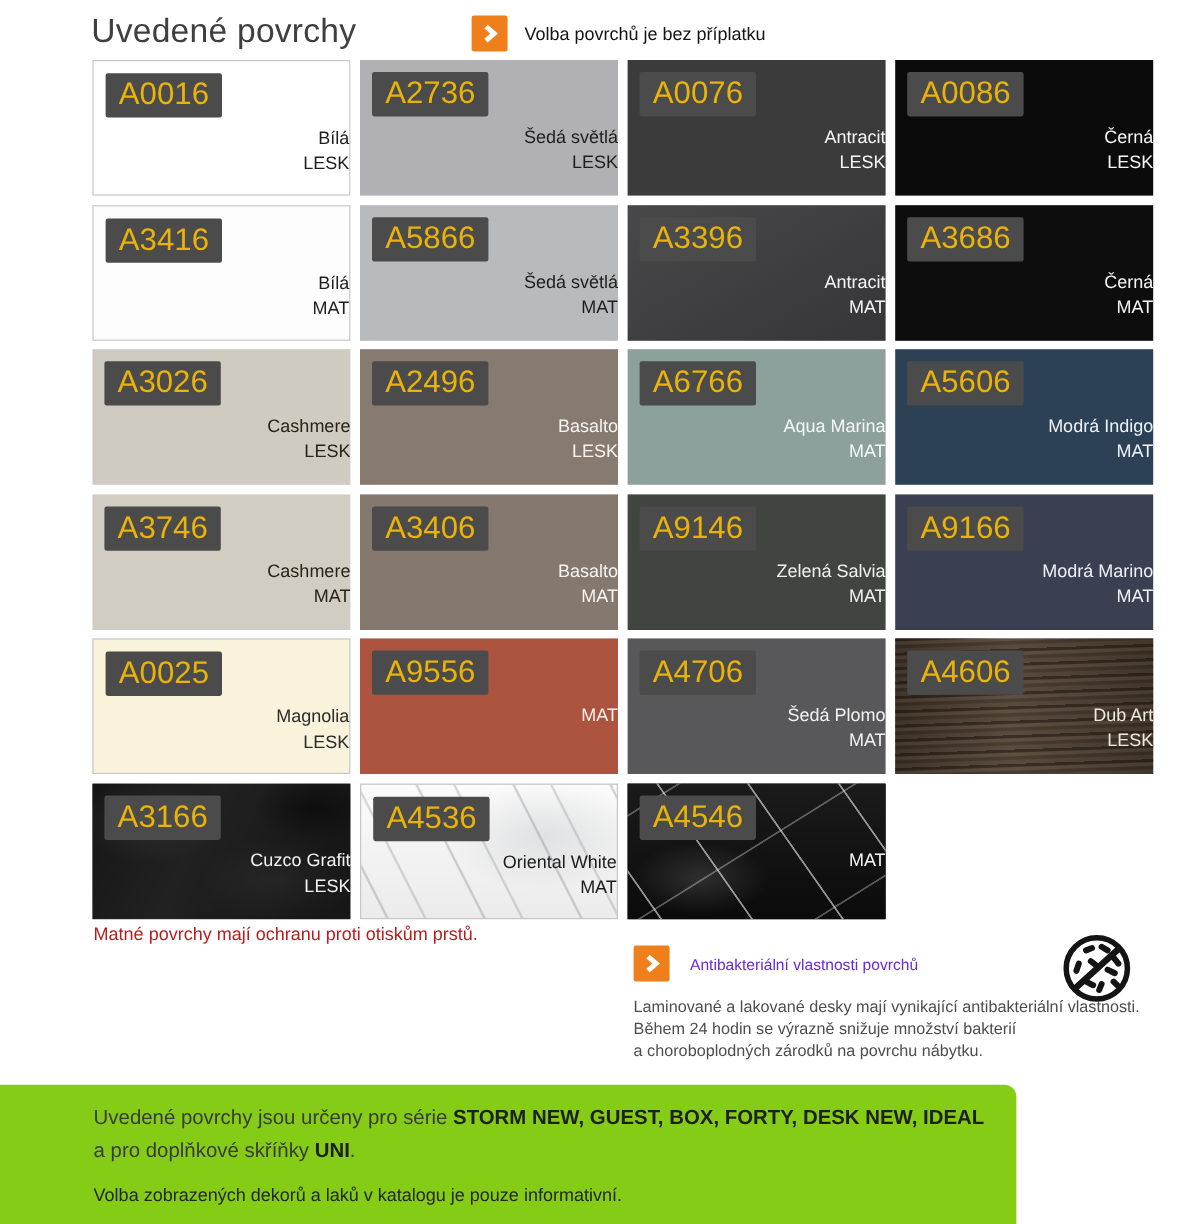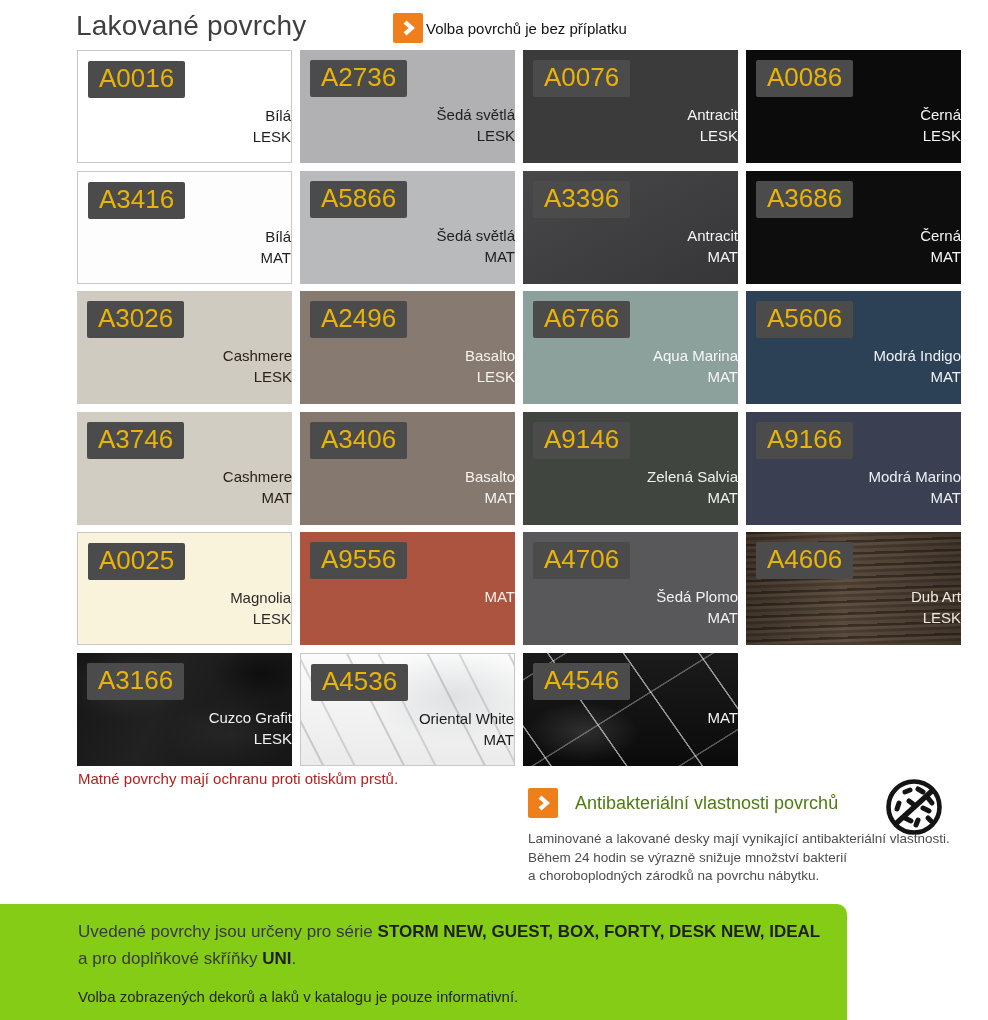"Lakované povrchy" div.page-title { text: Lakované -> Uvedené }
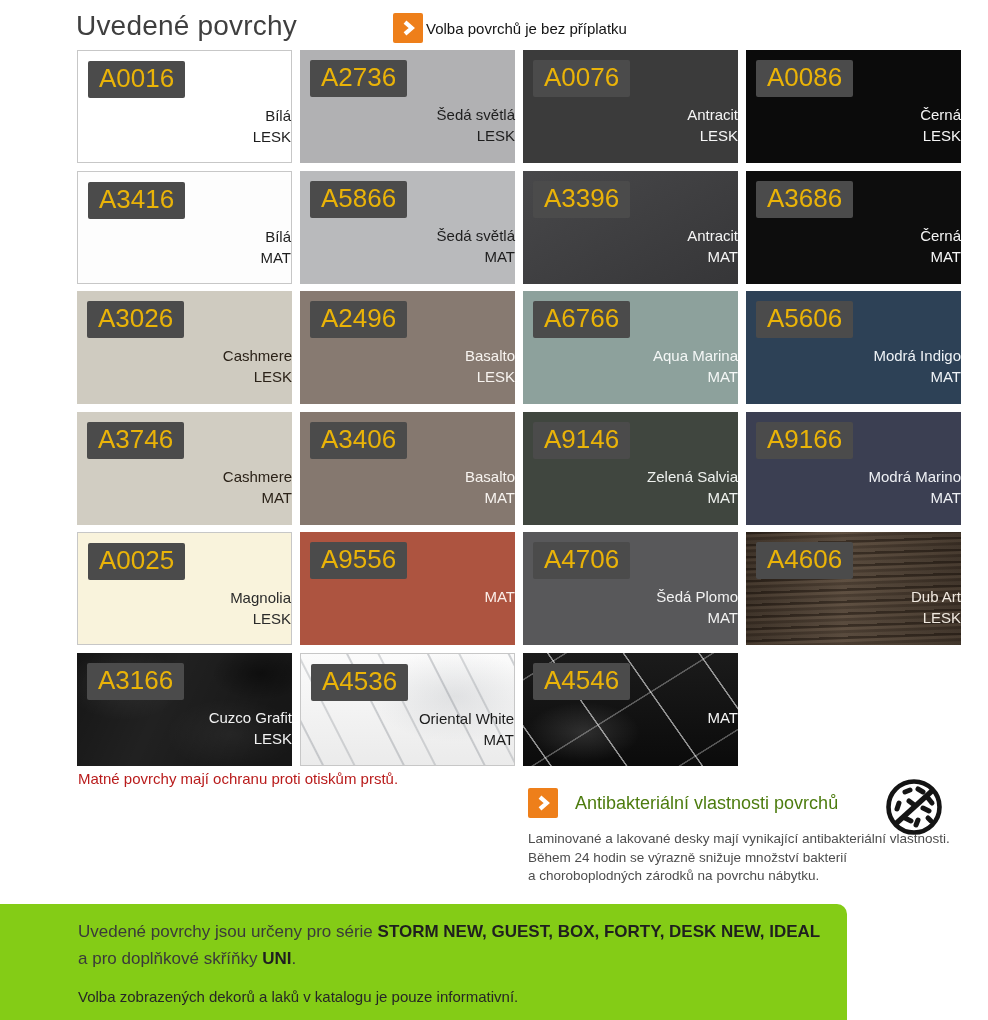"Volba povrchů je bez příplatku" .top-note .note-label { margin-left: 3px -> 14px }
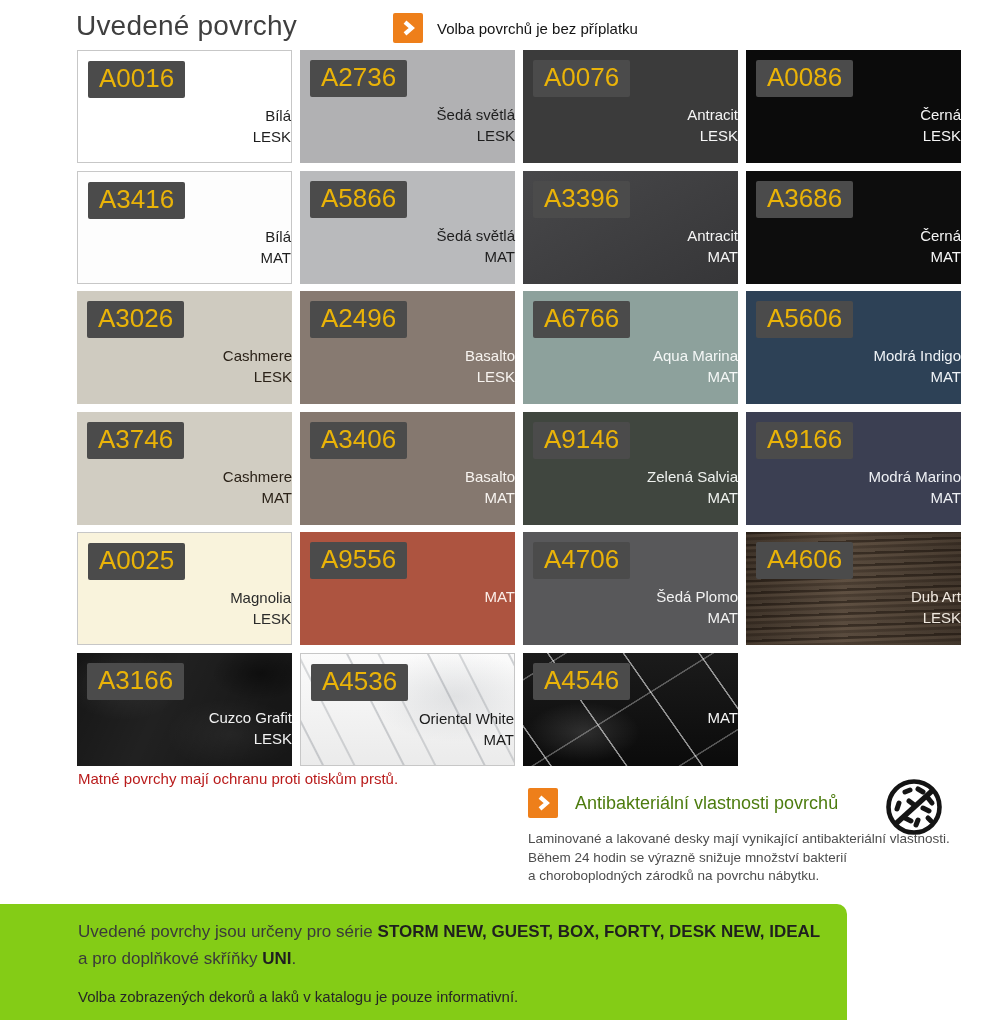"Antibakteriální vlastnosti povrchů" .antibact .head-row .ab-heading { color: #4d7c0f -> #6d28d9; font-size: 18px -> 13px }
